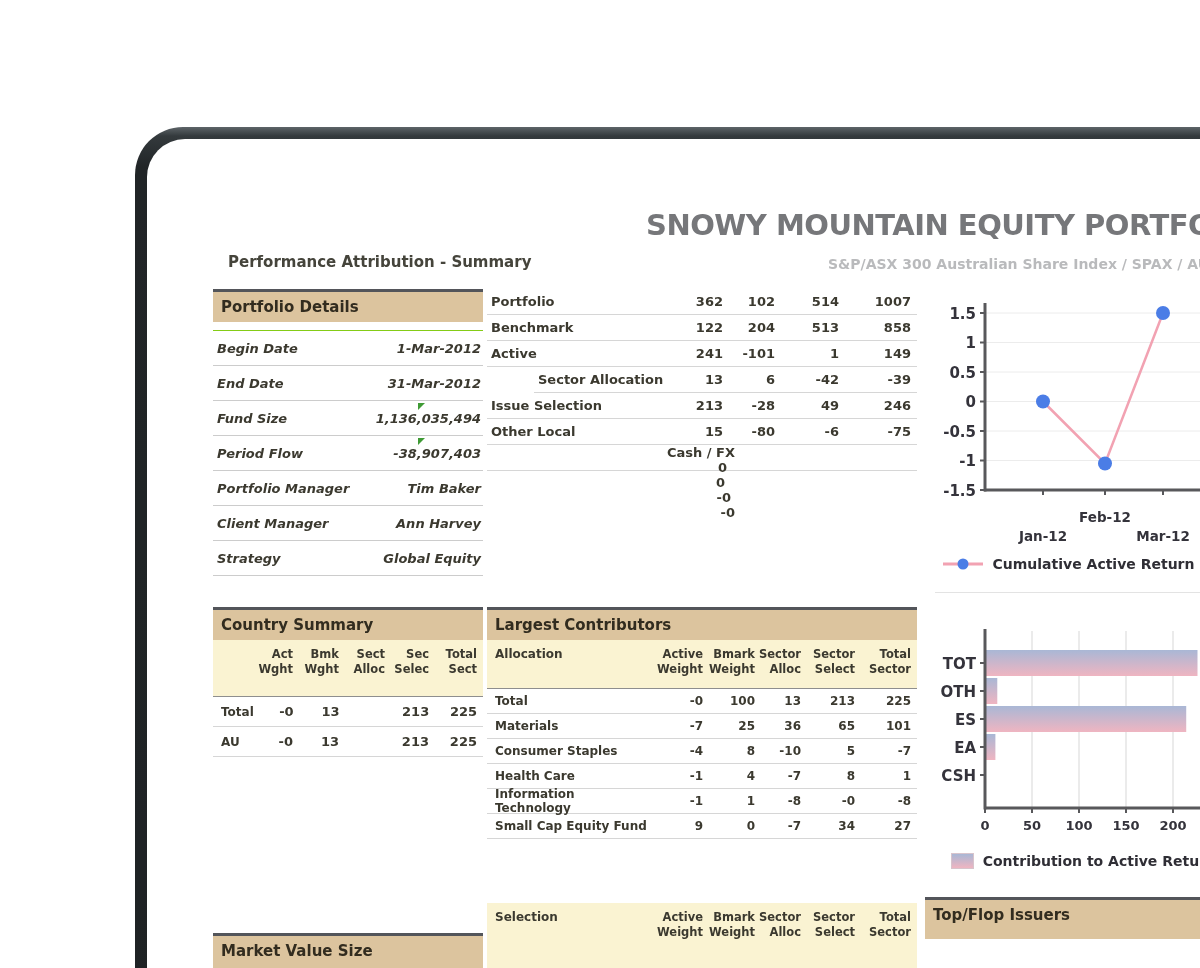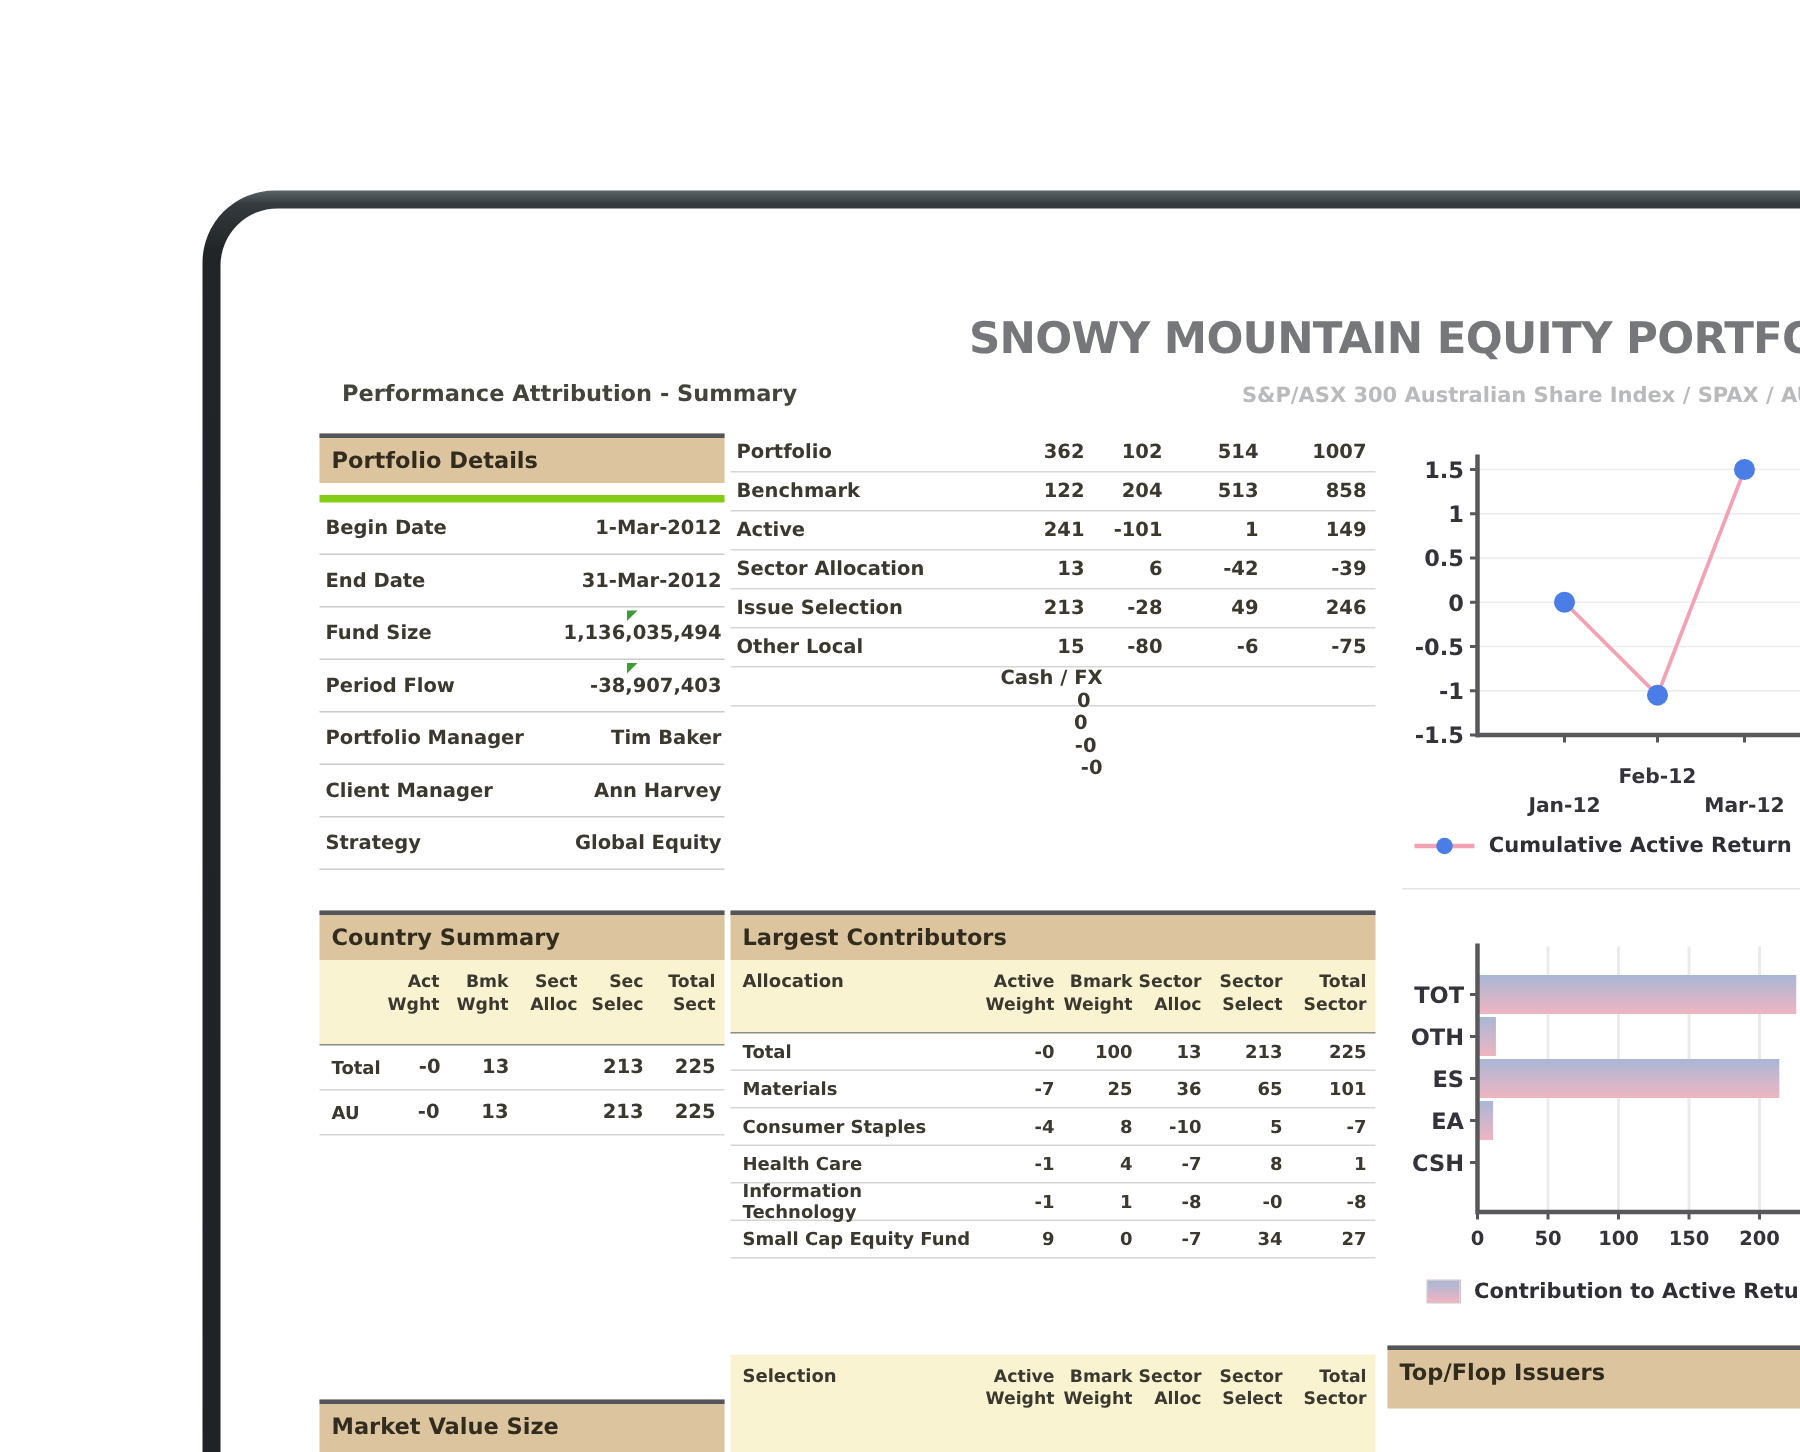"Begin Date" .kv-rows { border-top: 5px solid #84cc16 -> 1px solid #84cc16; font-style: none -> italic }
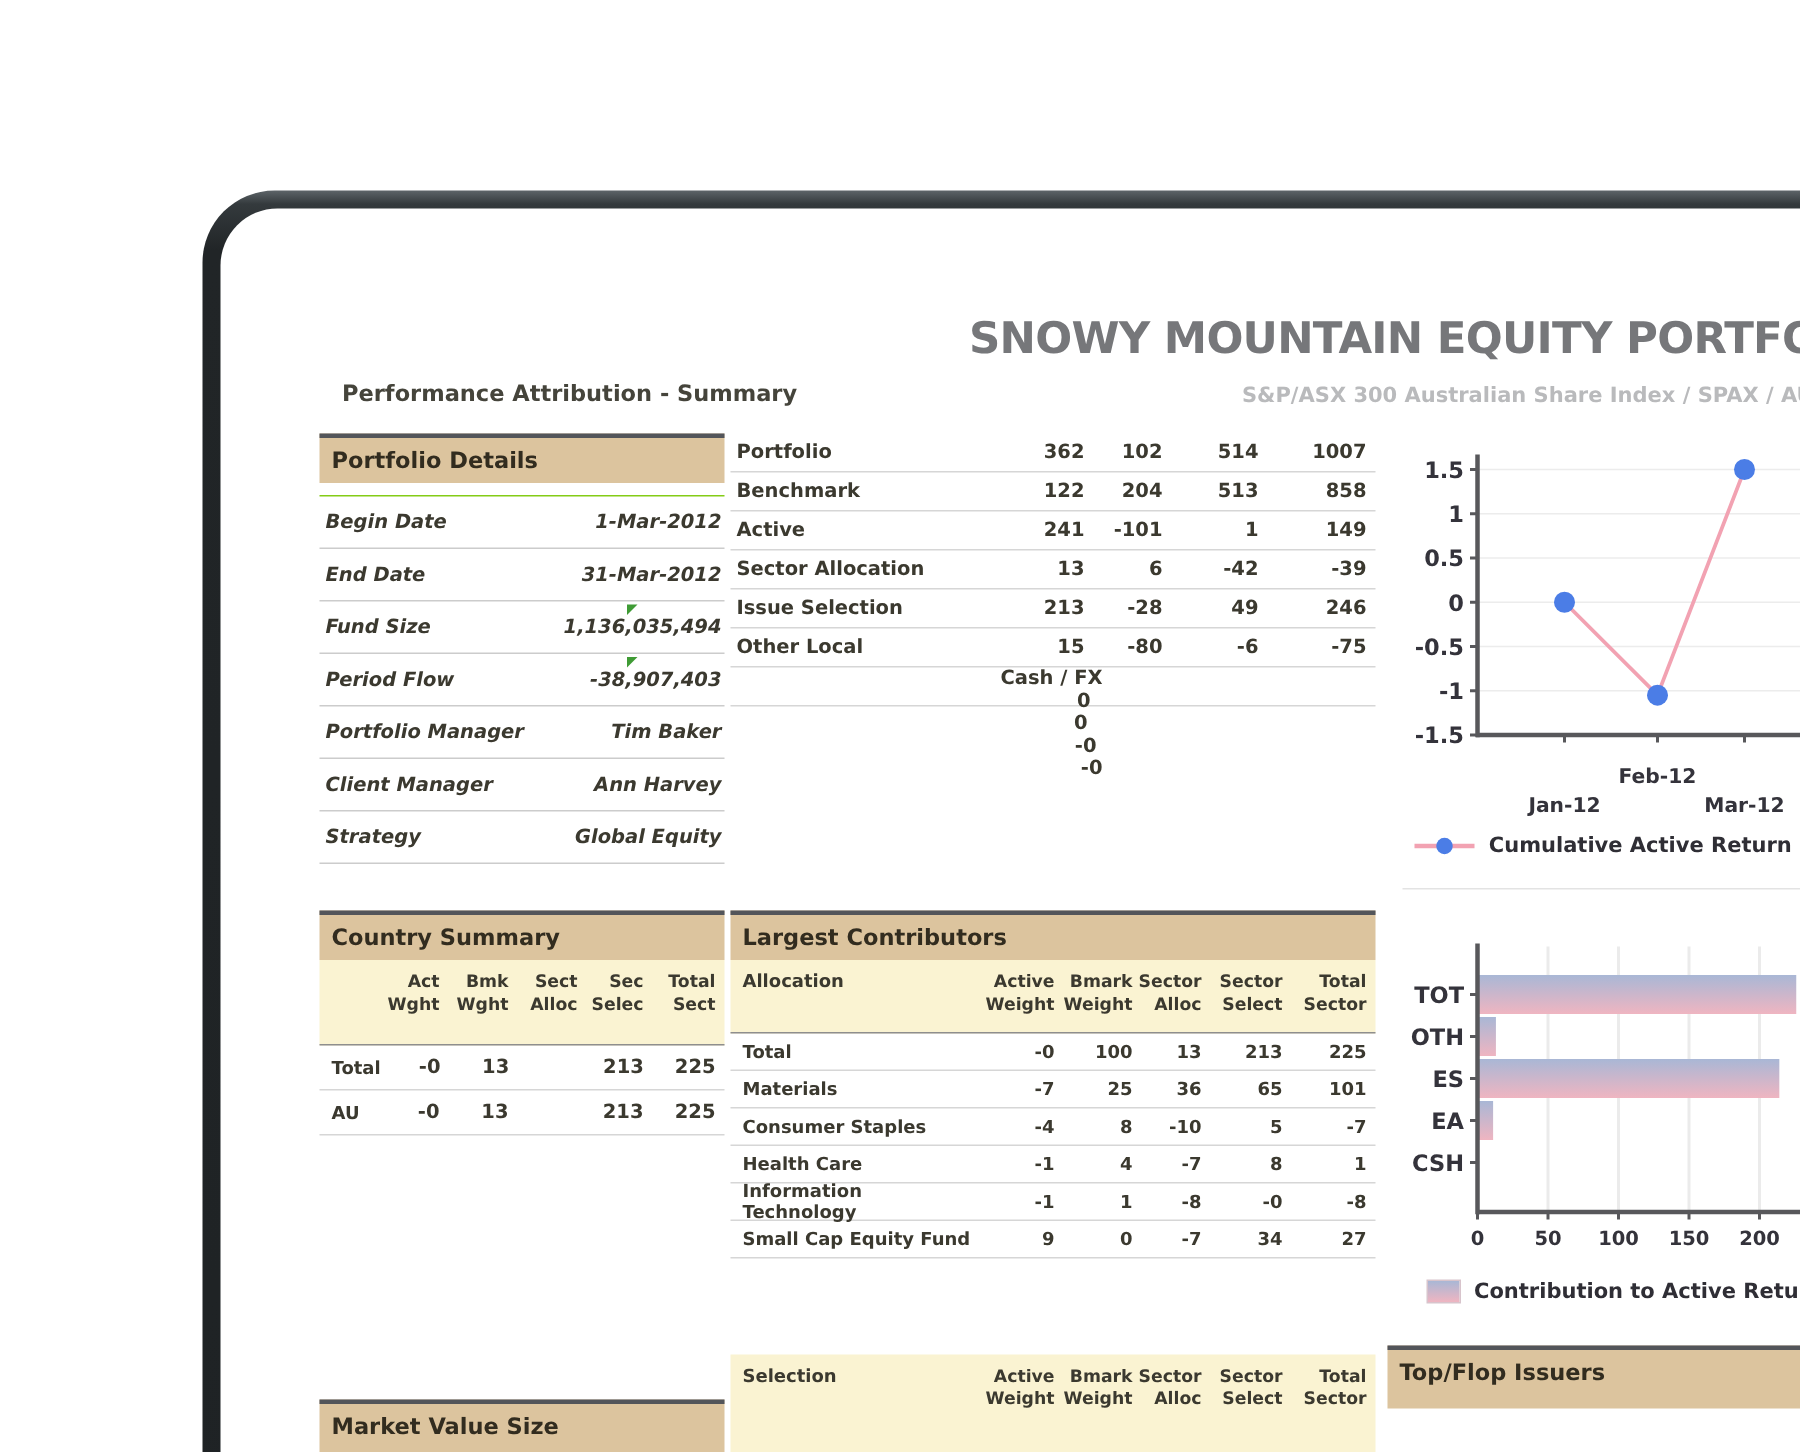"Sector Allocation" div.ps-row { margin-left: none -> 47px }
